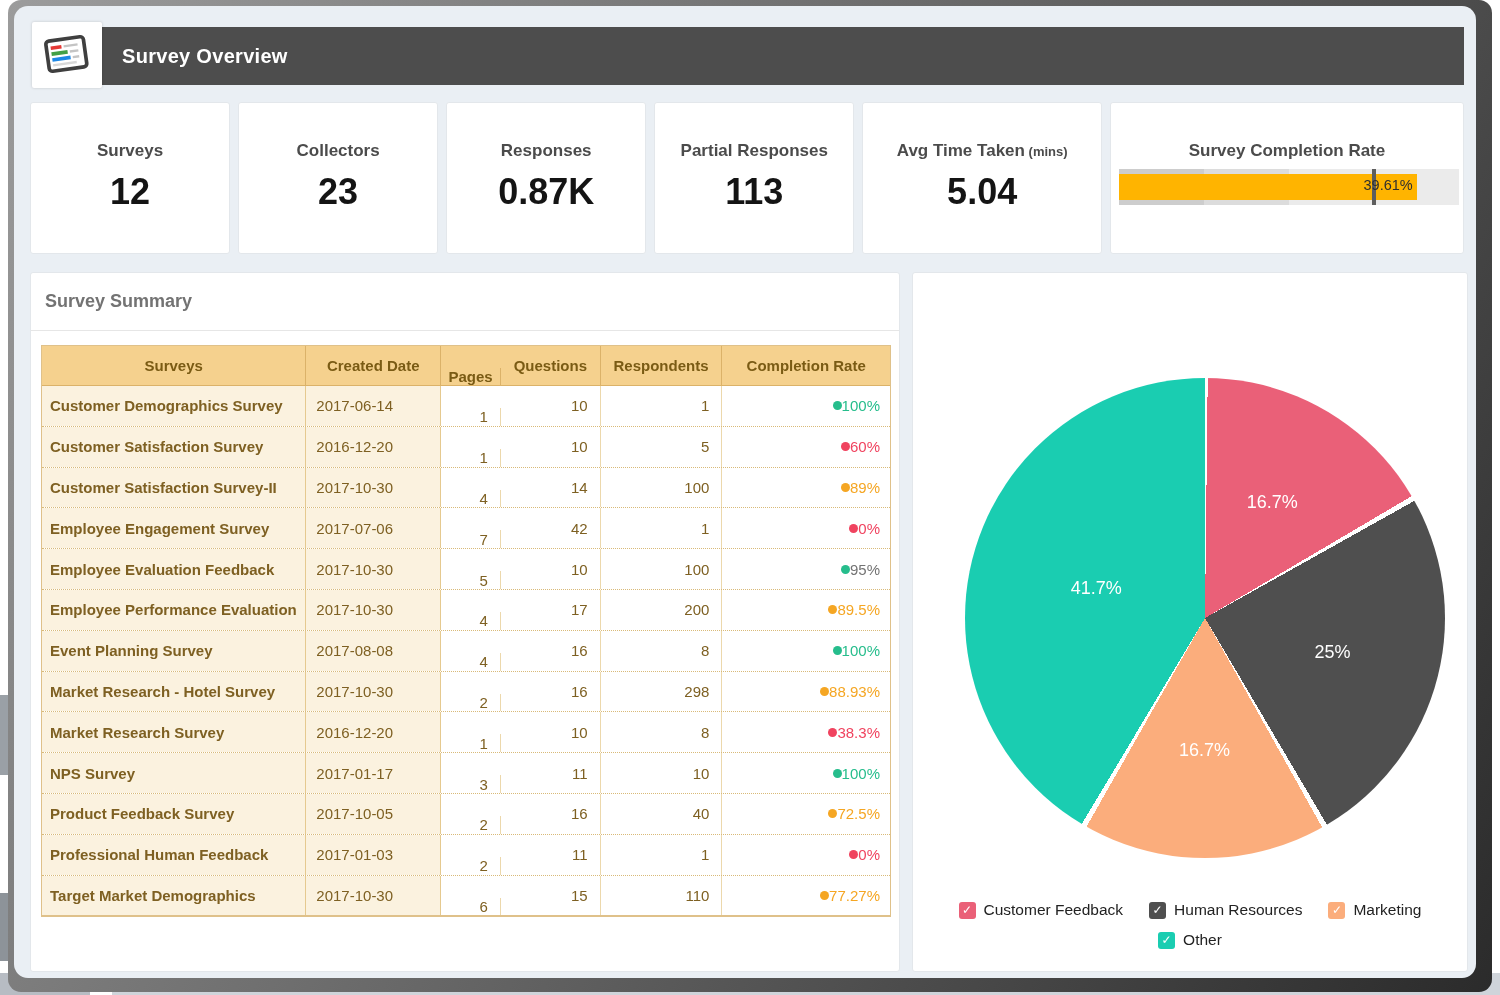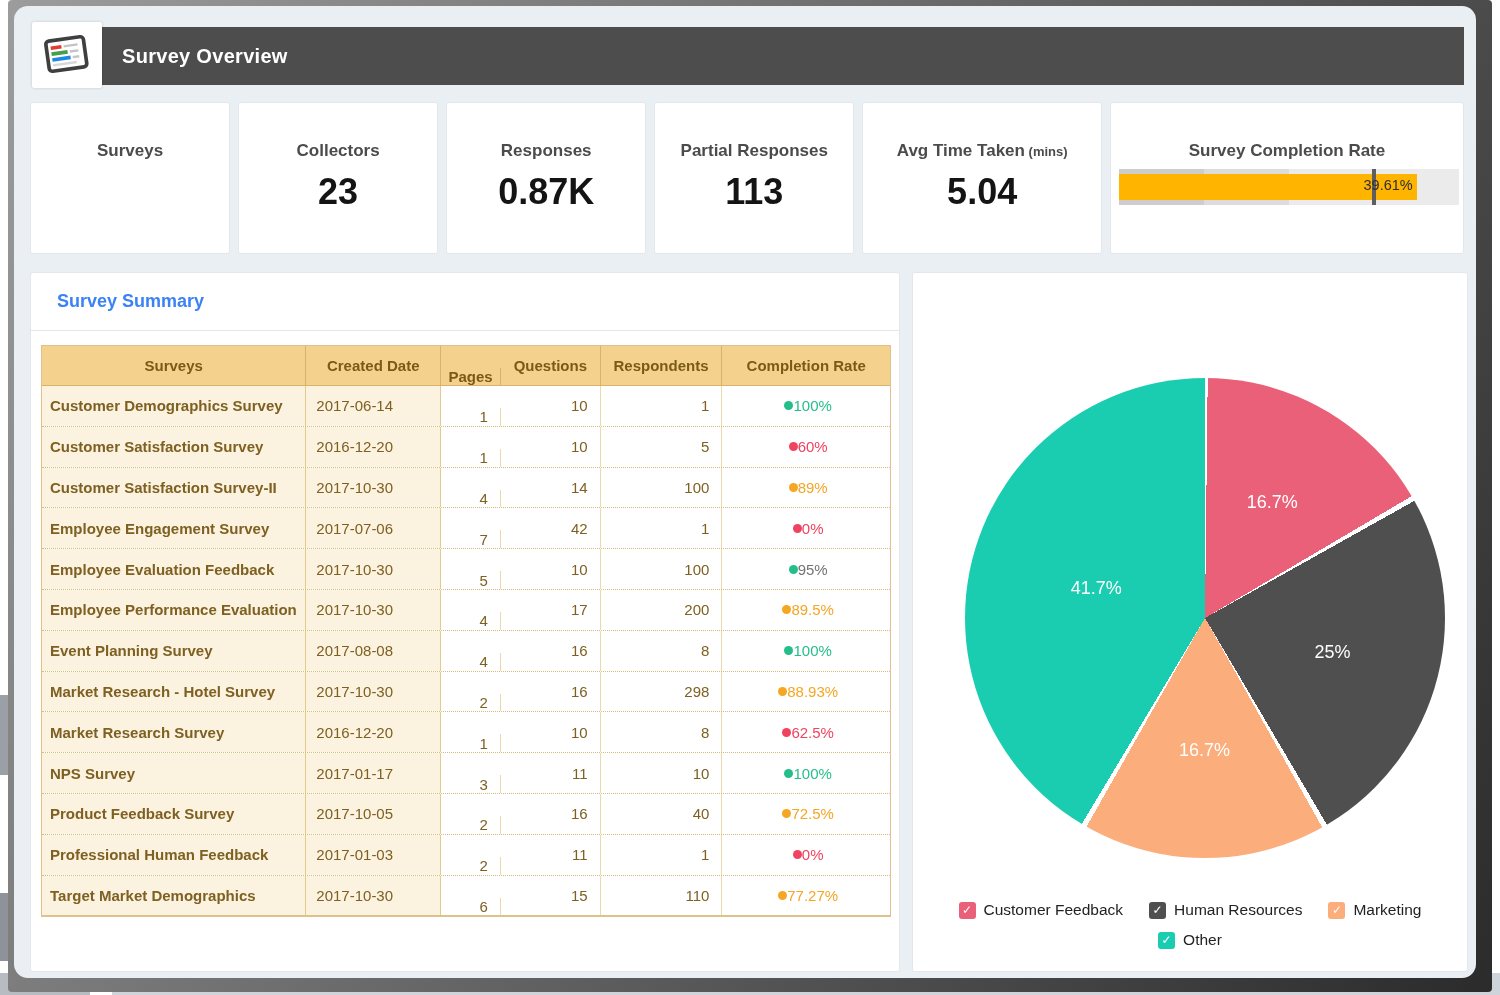"Survey Overview" .frame { border-radius: 4px -> 13px }
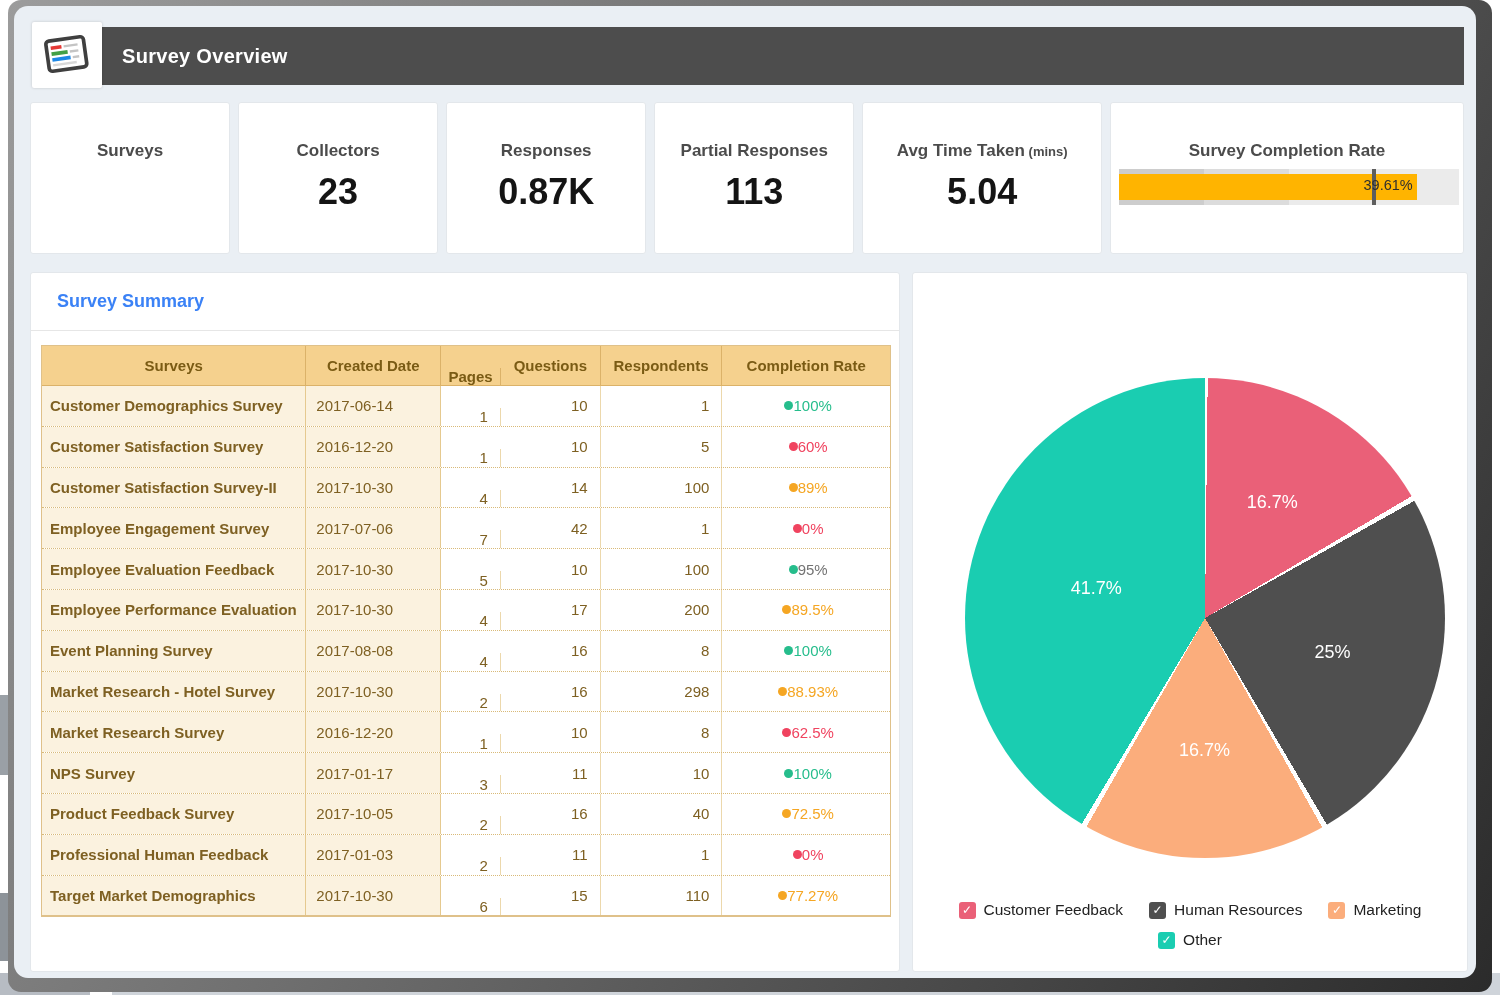"12" div.kpi-value { html: none -> <div>12</div> }
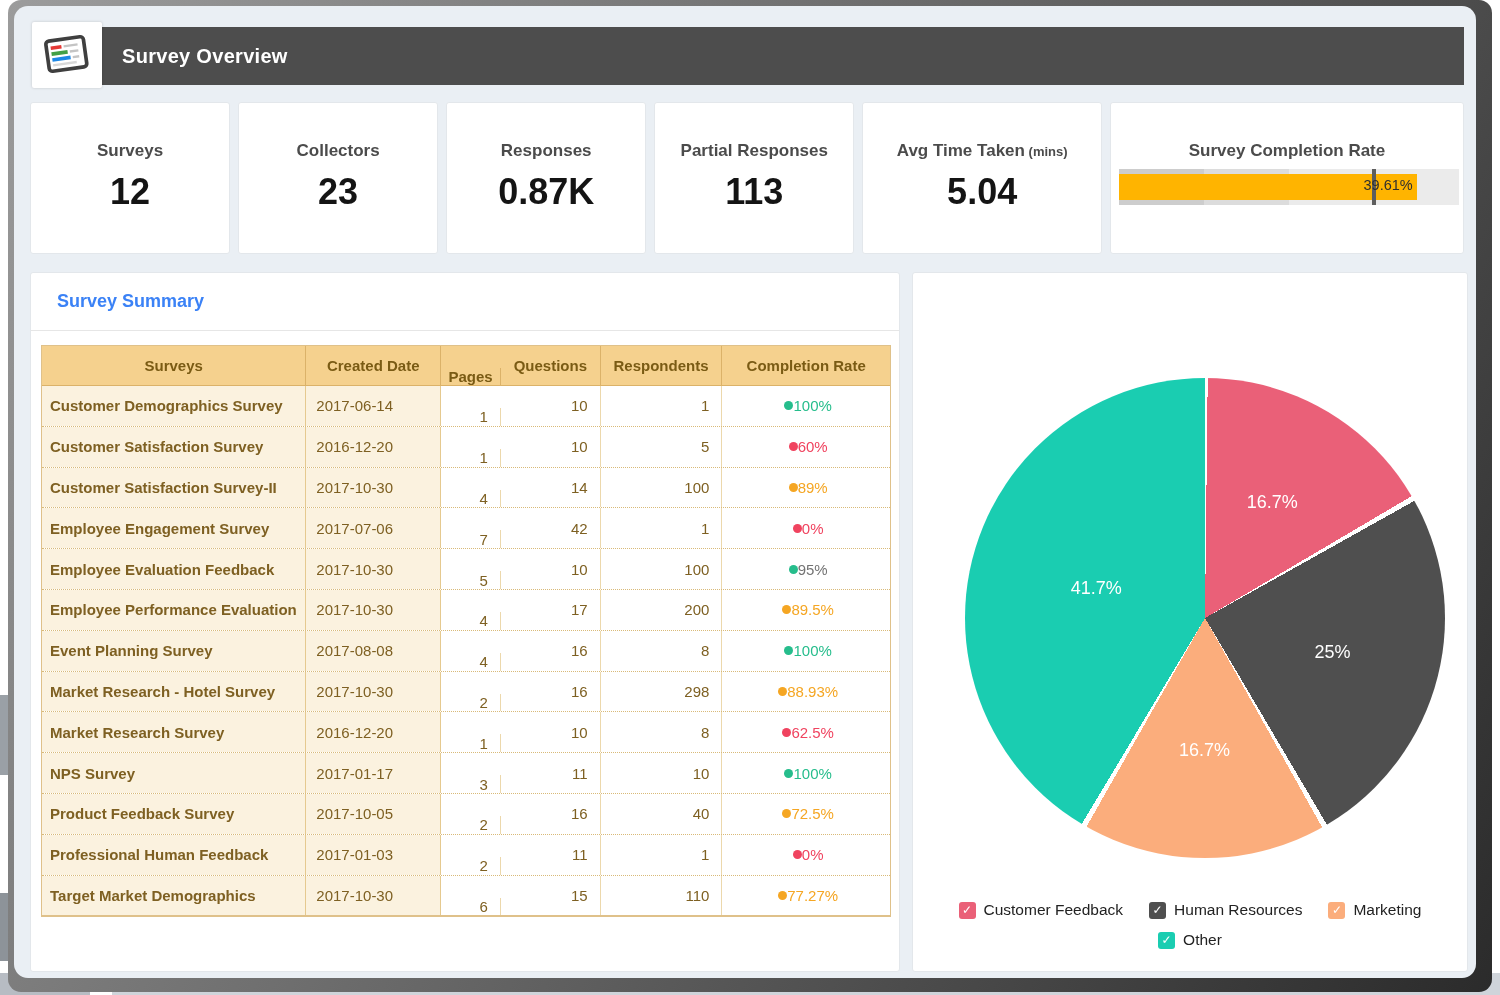"Survey Summary" .panel-title { color: #3b82f6 -> #737373; padding-left: 26px -> 14px }
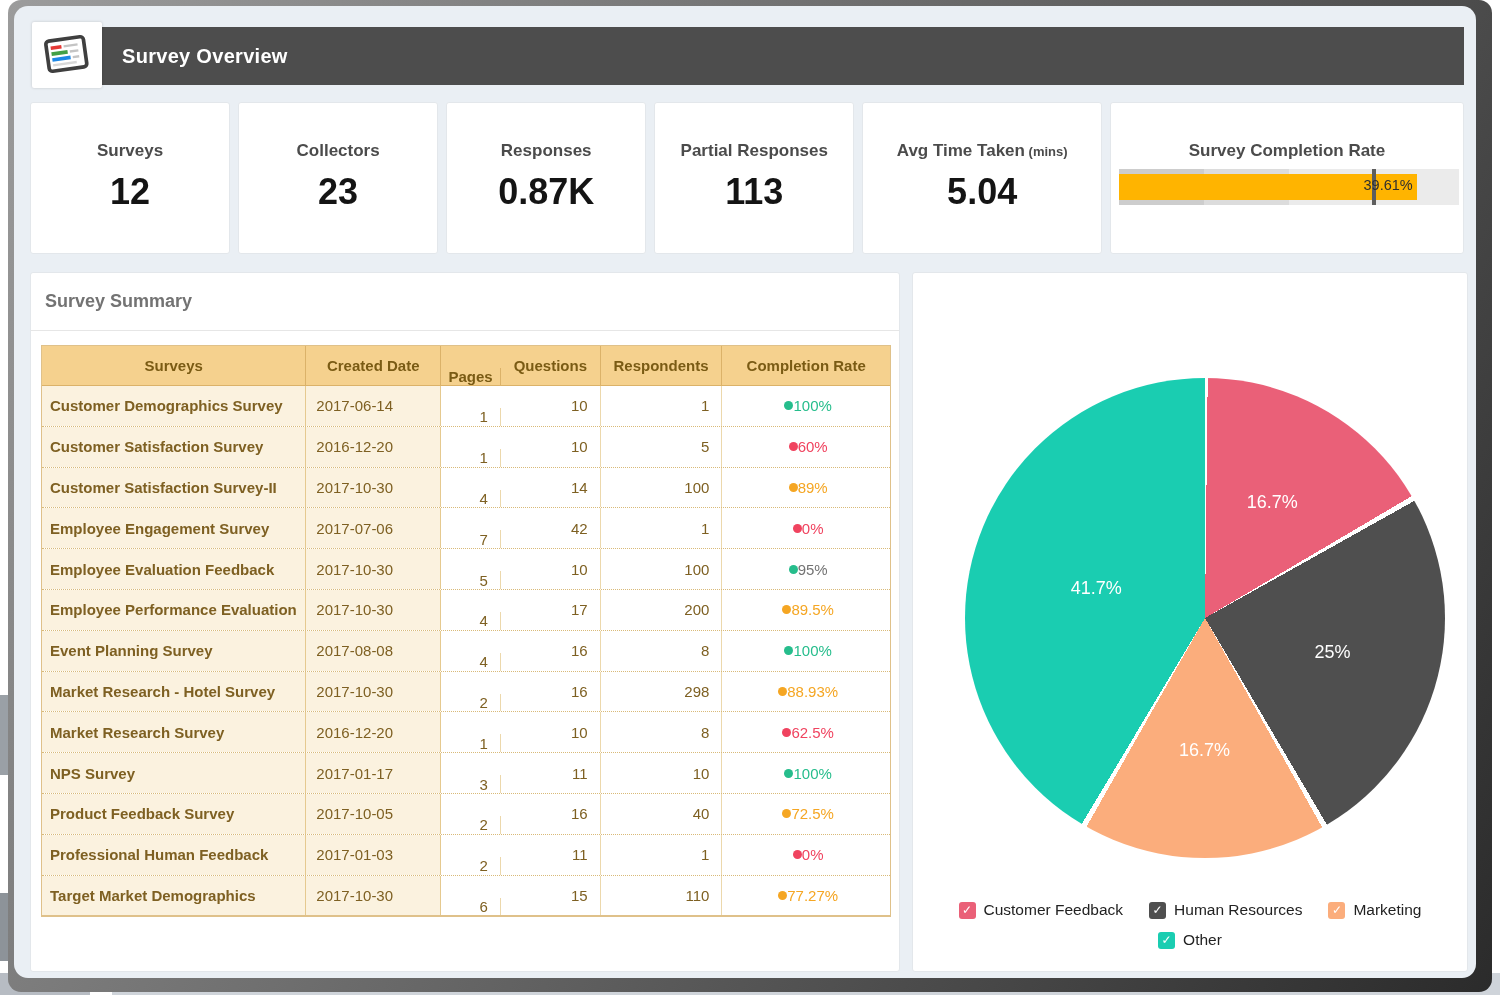"100%" .td.rate { justify-content: center -> flex-end }
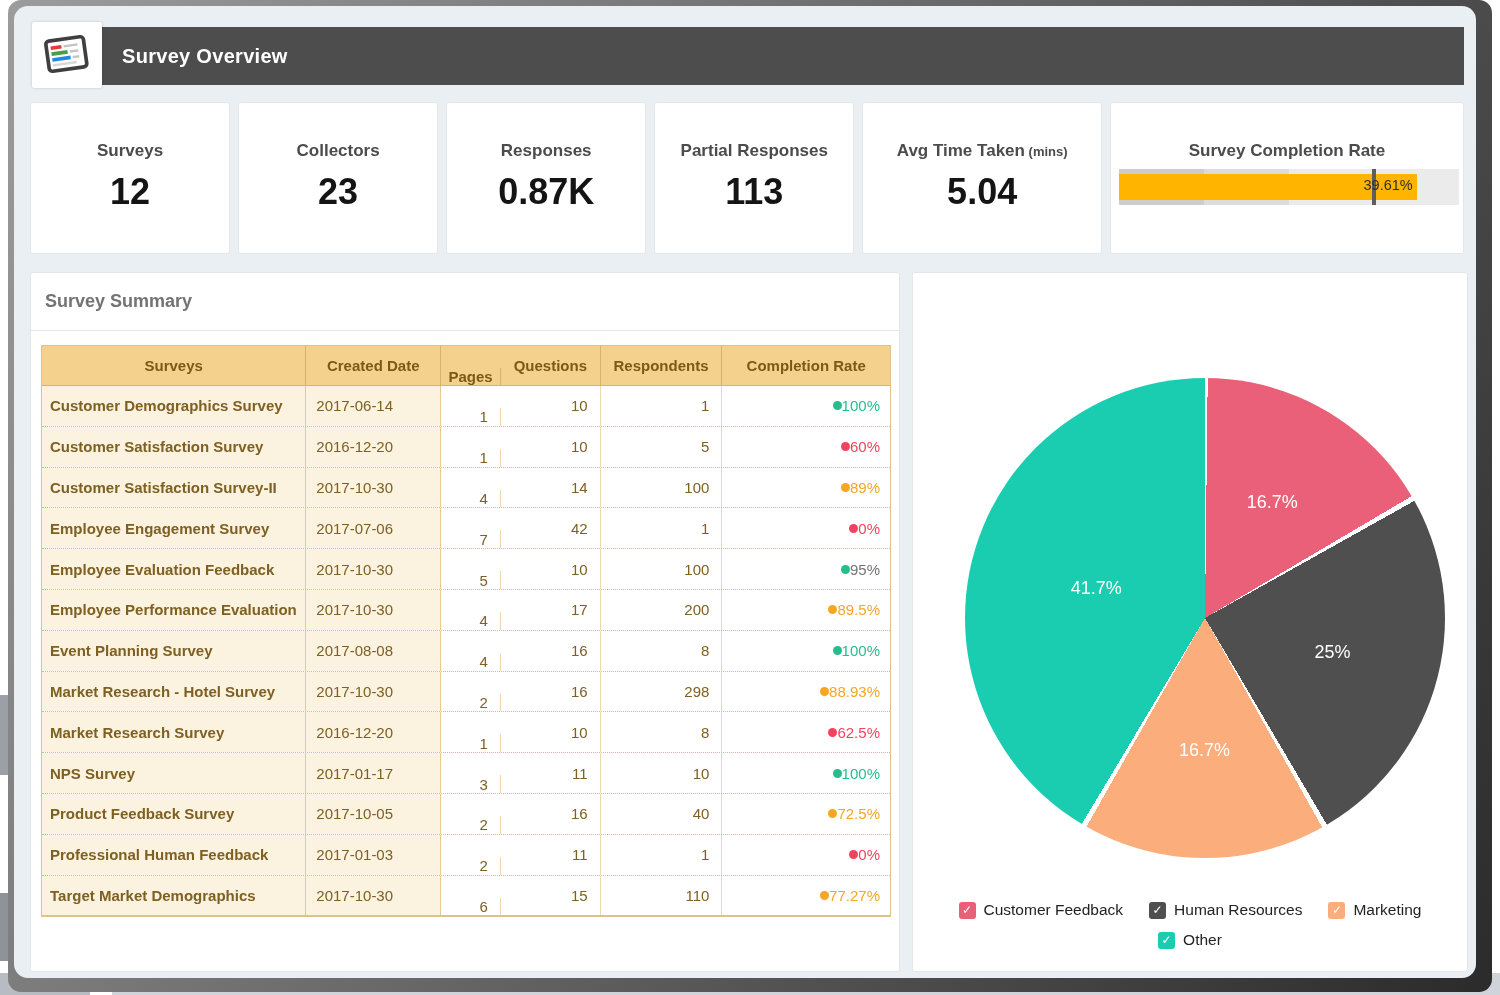"62.5%" div { text: 62.5% -> 38.3% }
